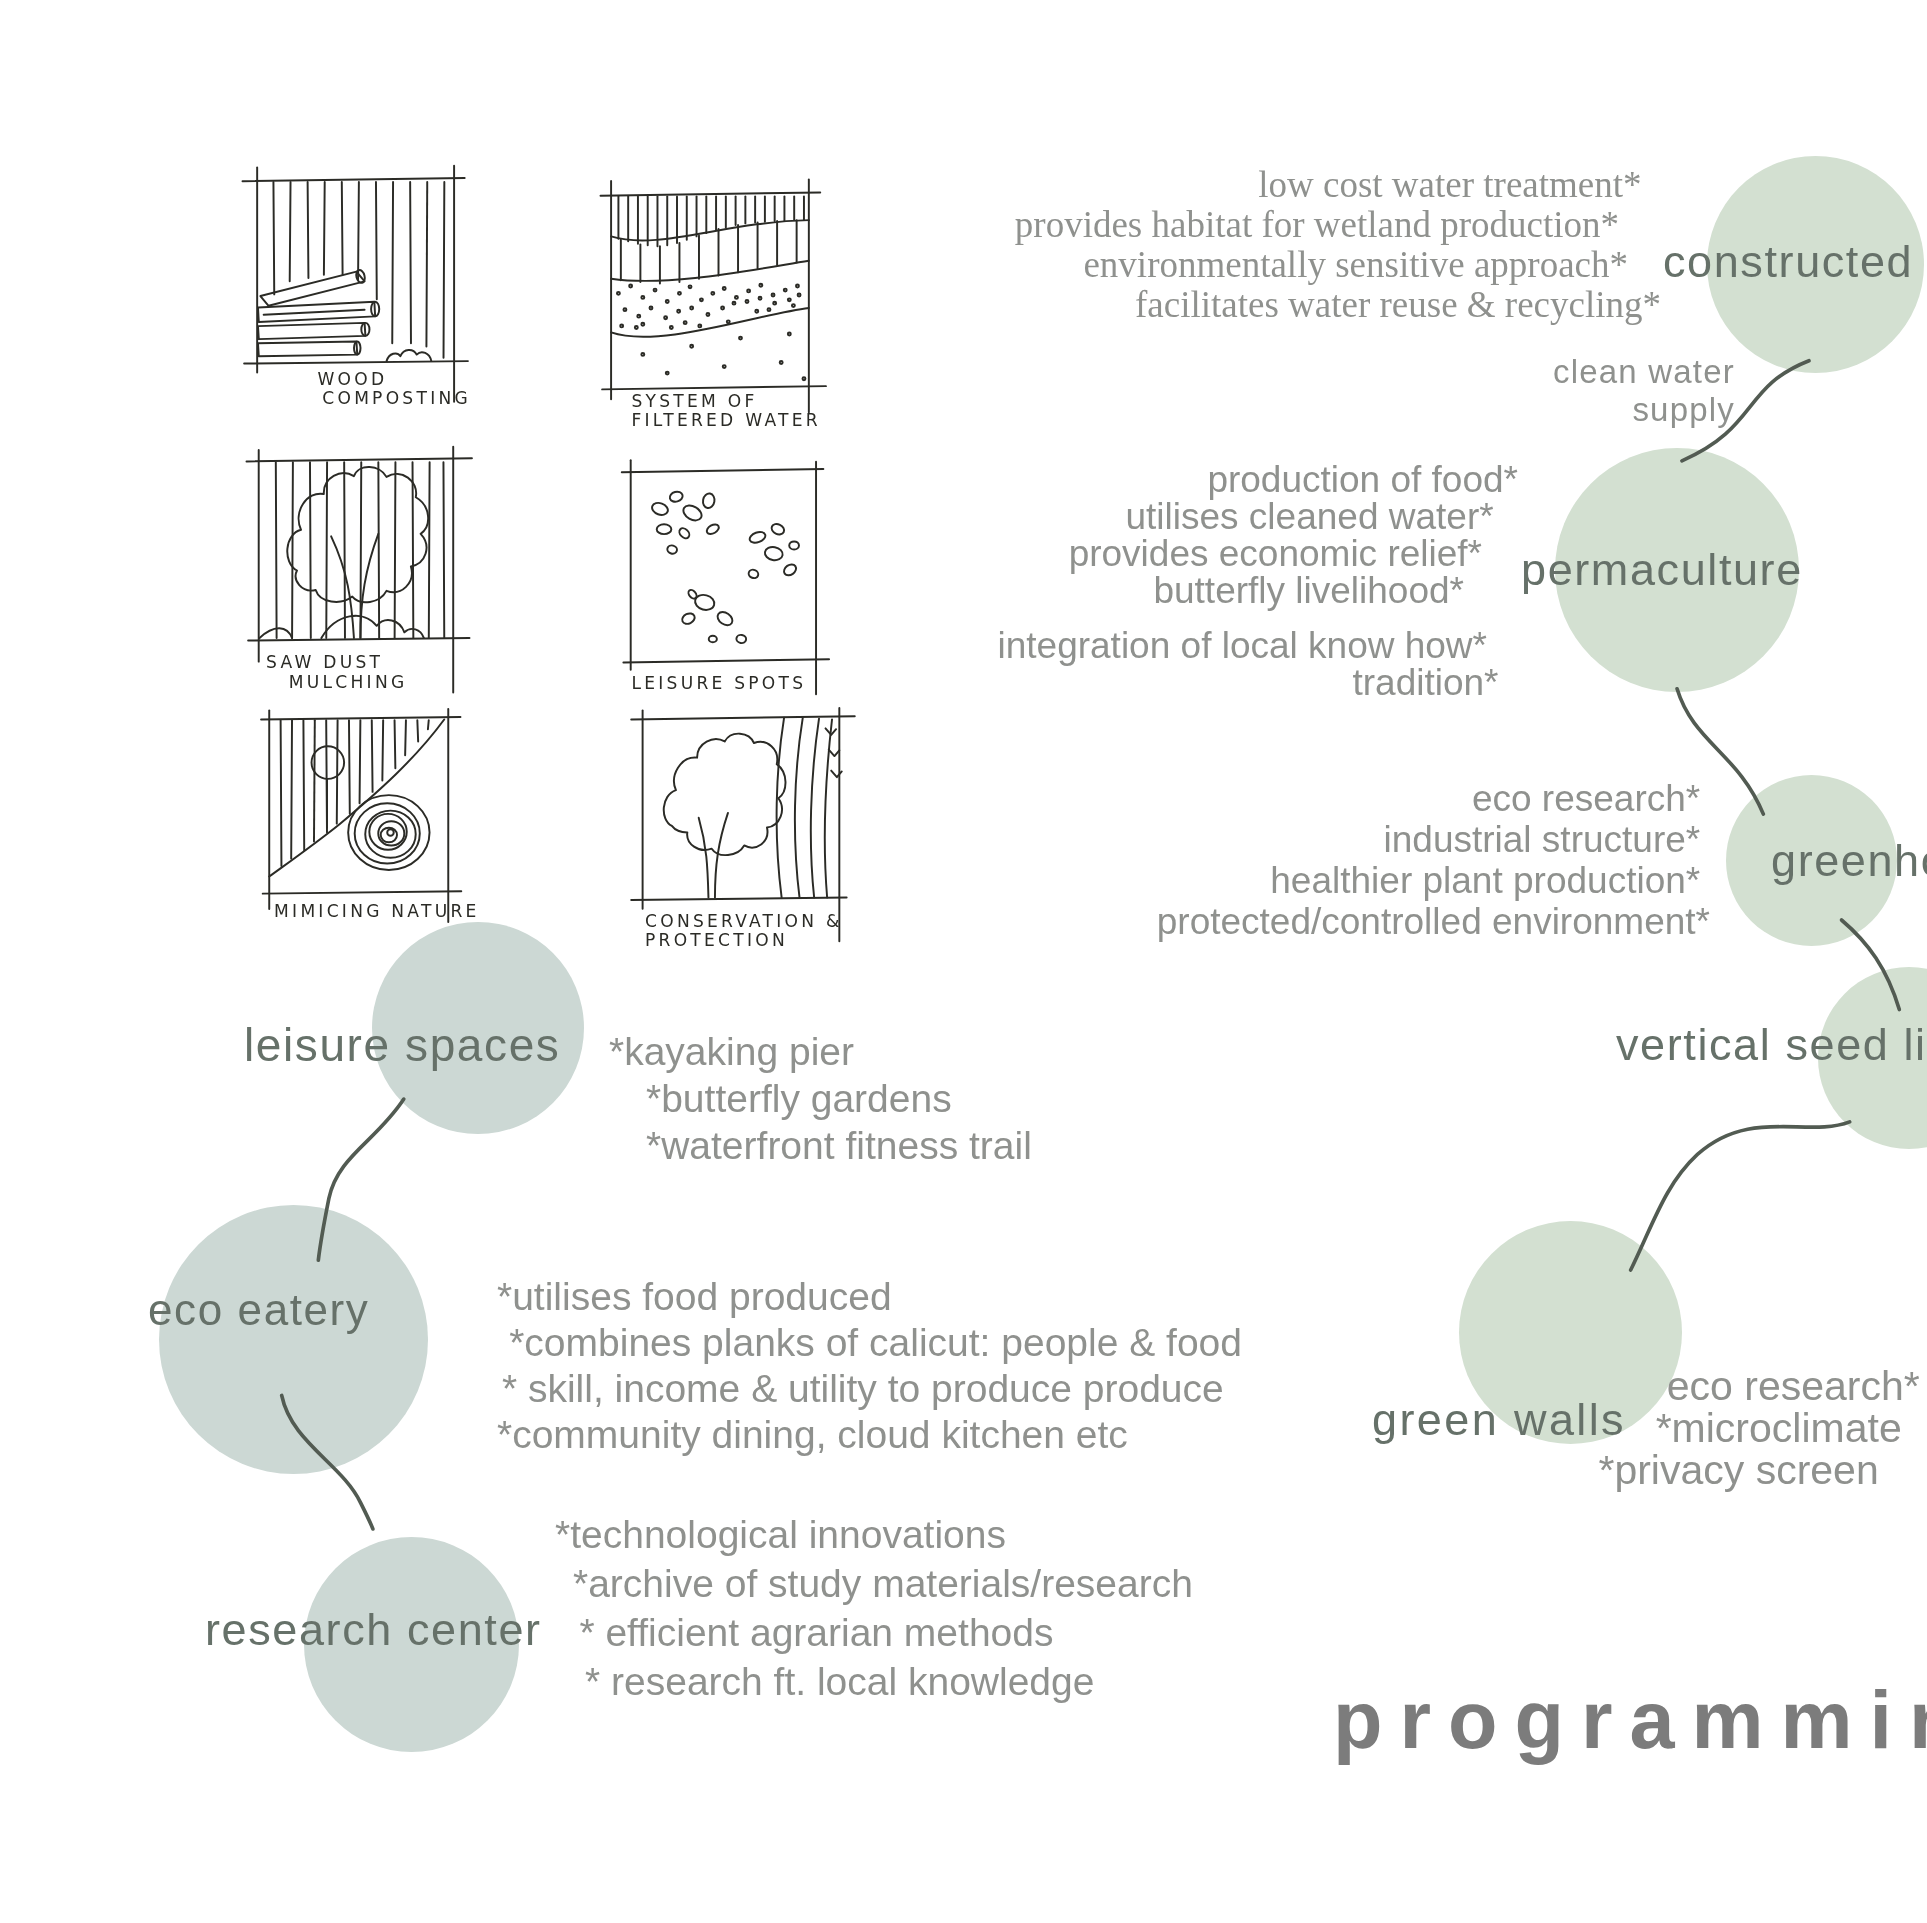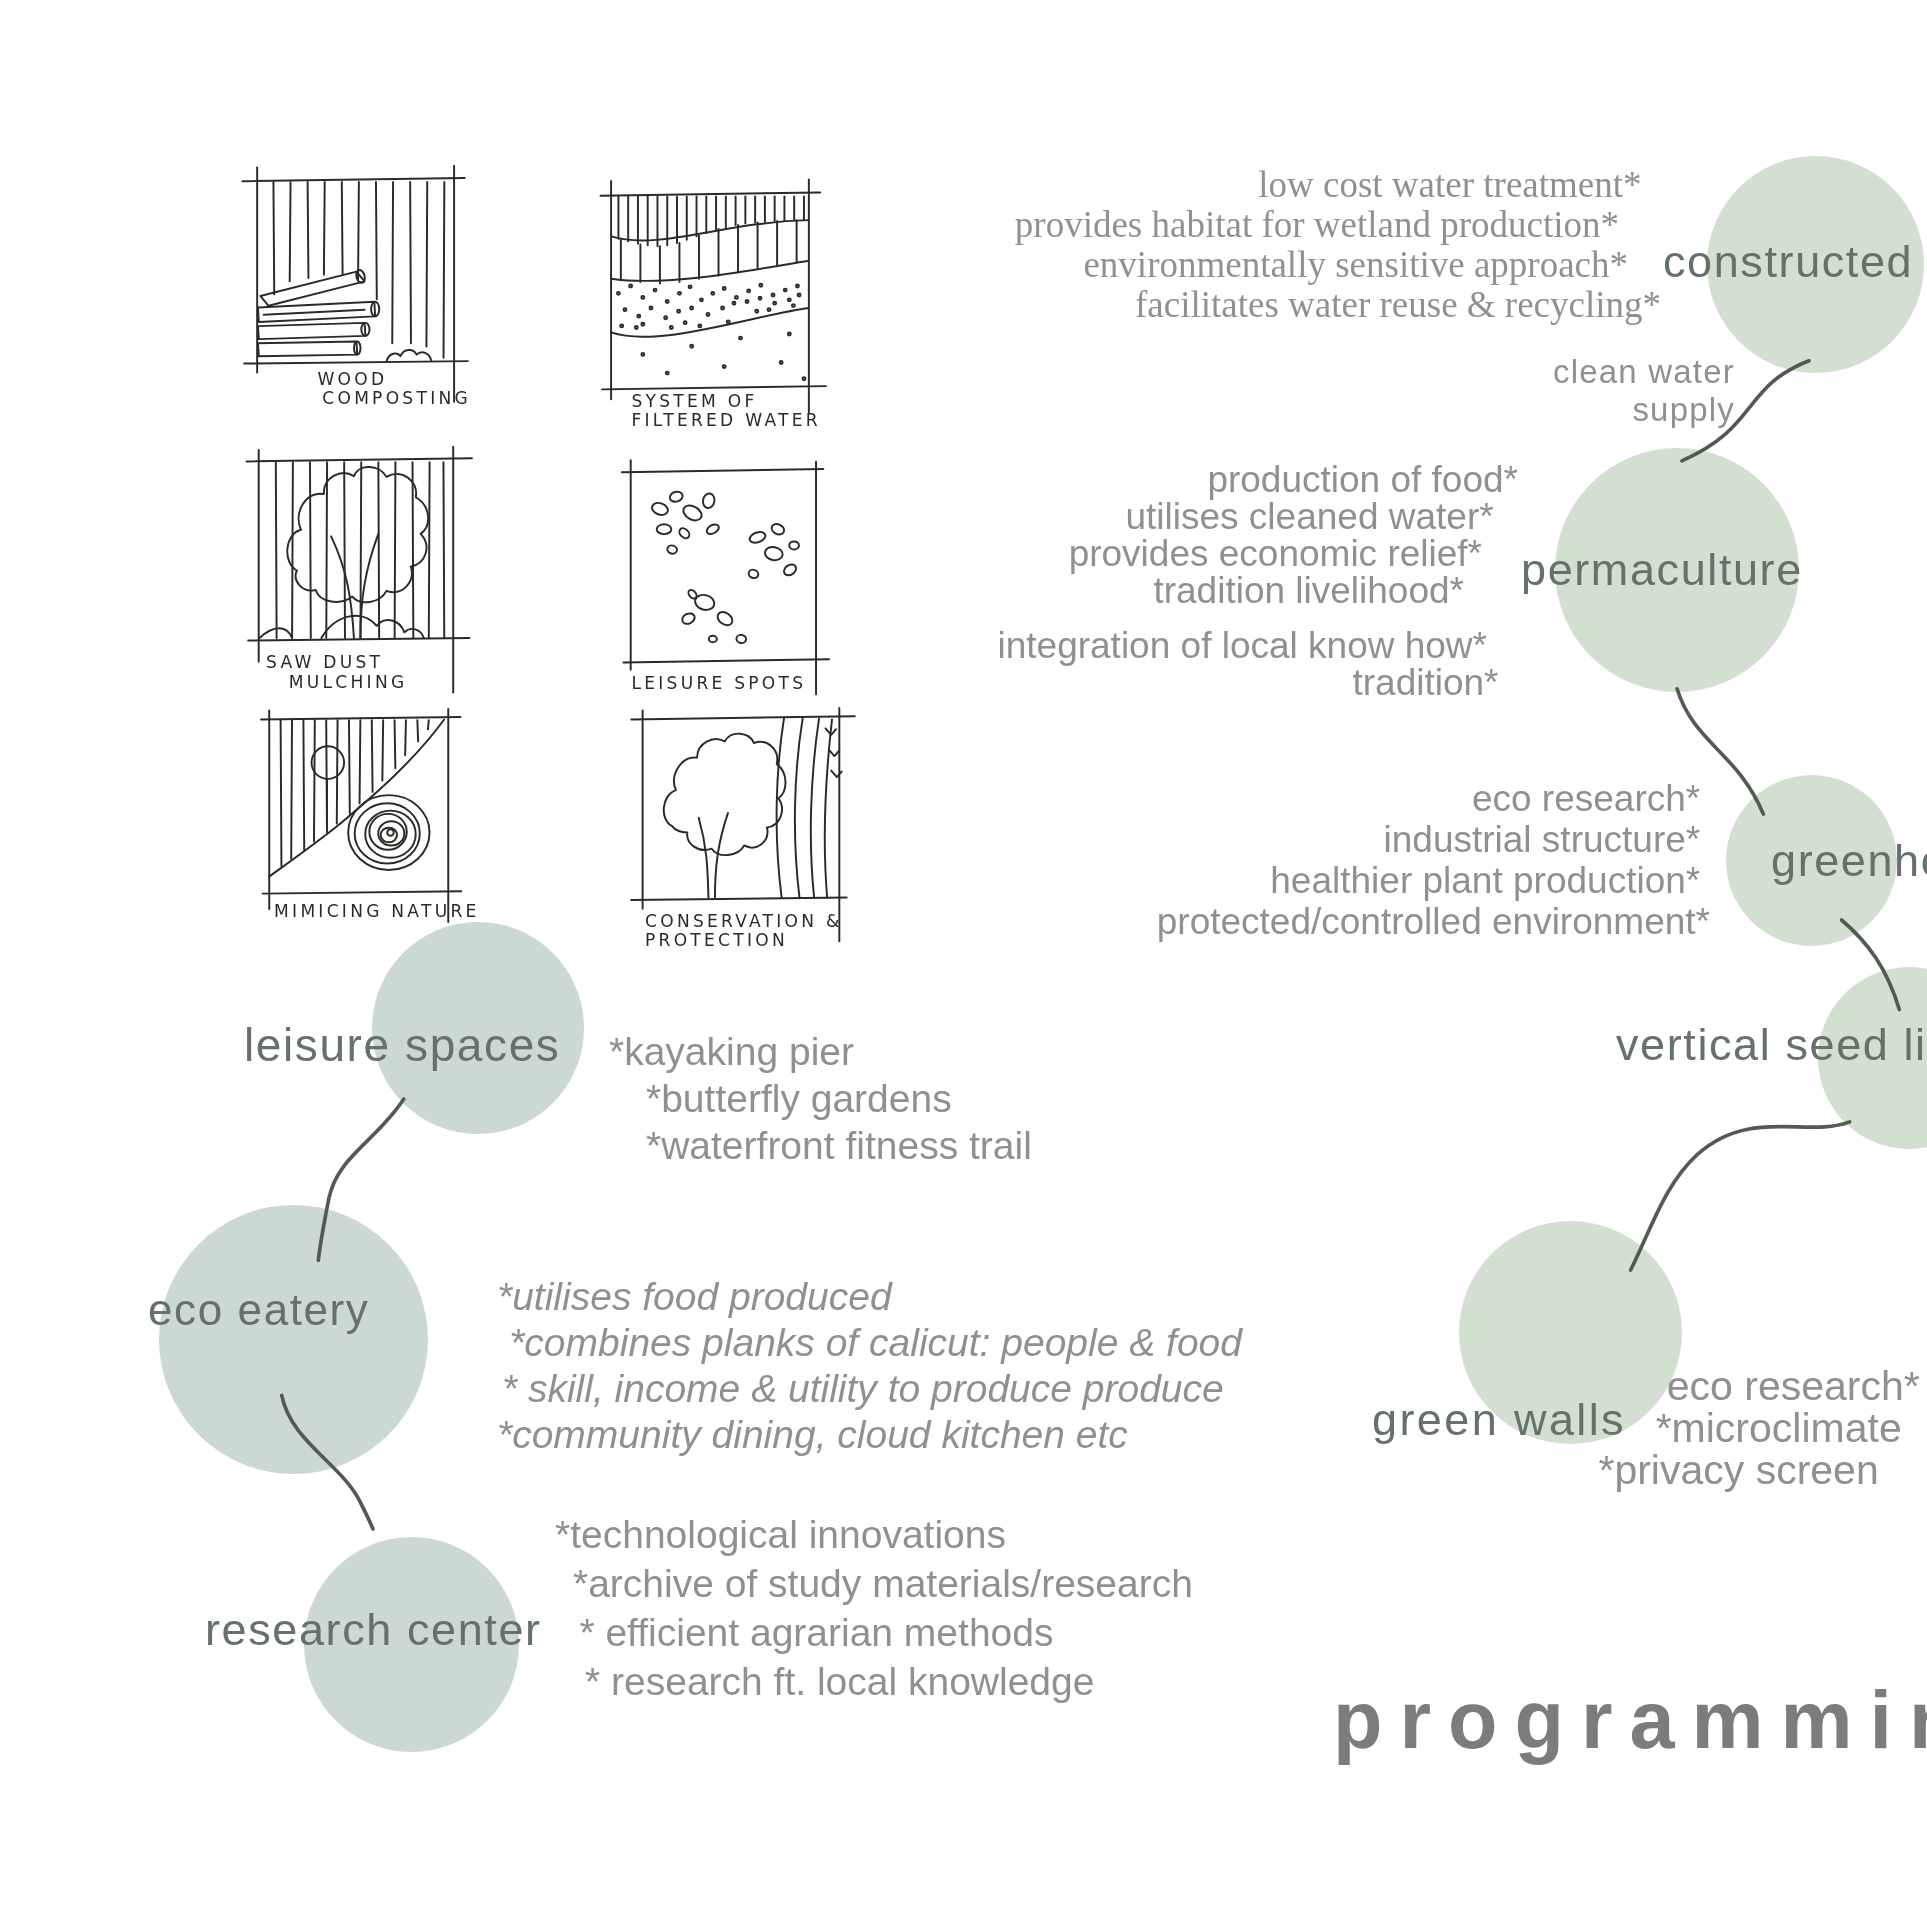"tradition livelihood*" div { text: tradition -> butterfly }
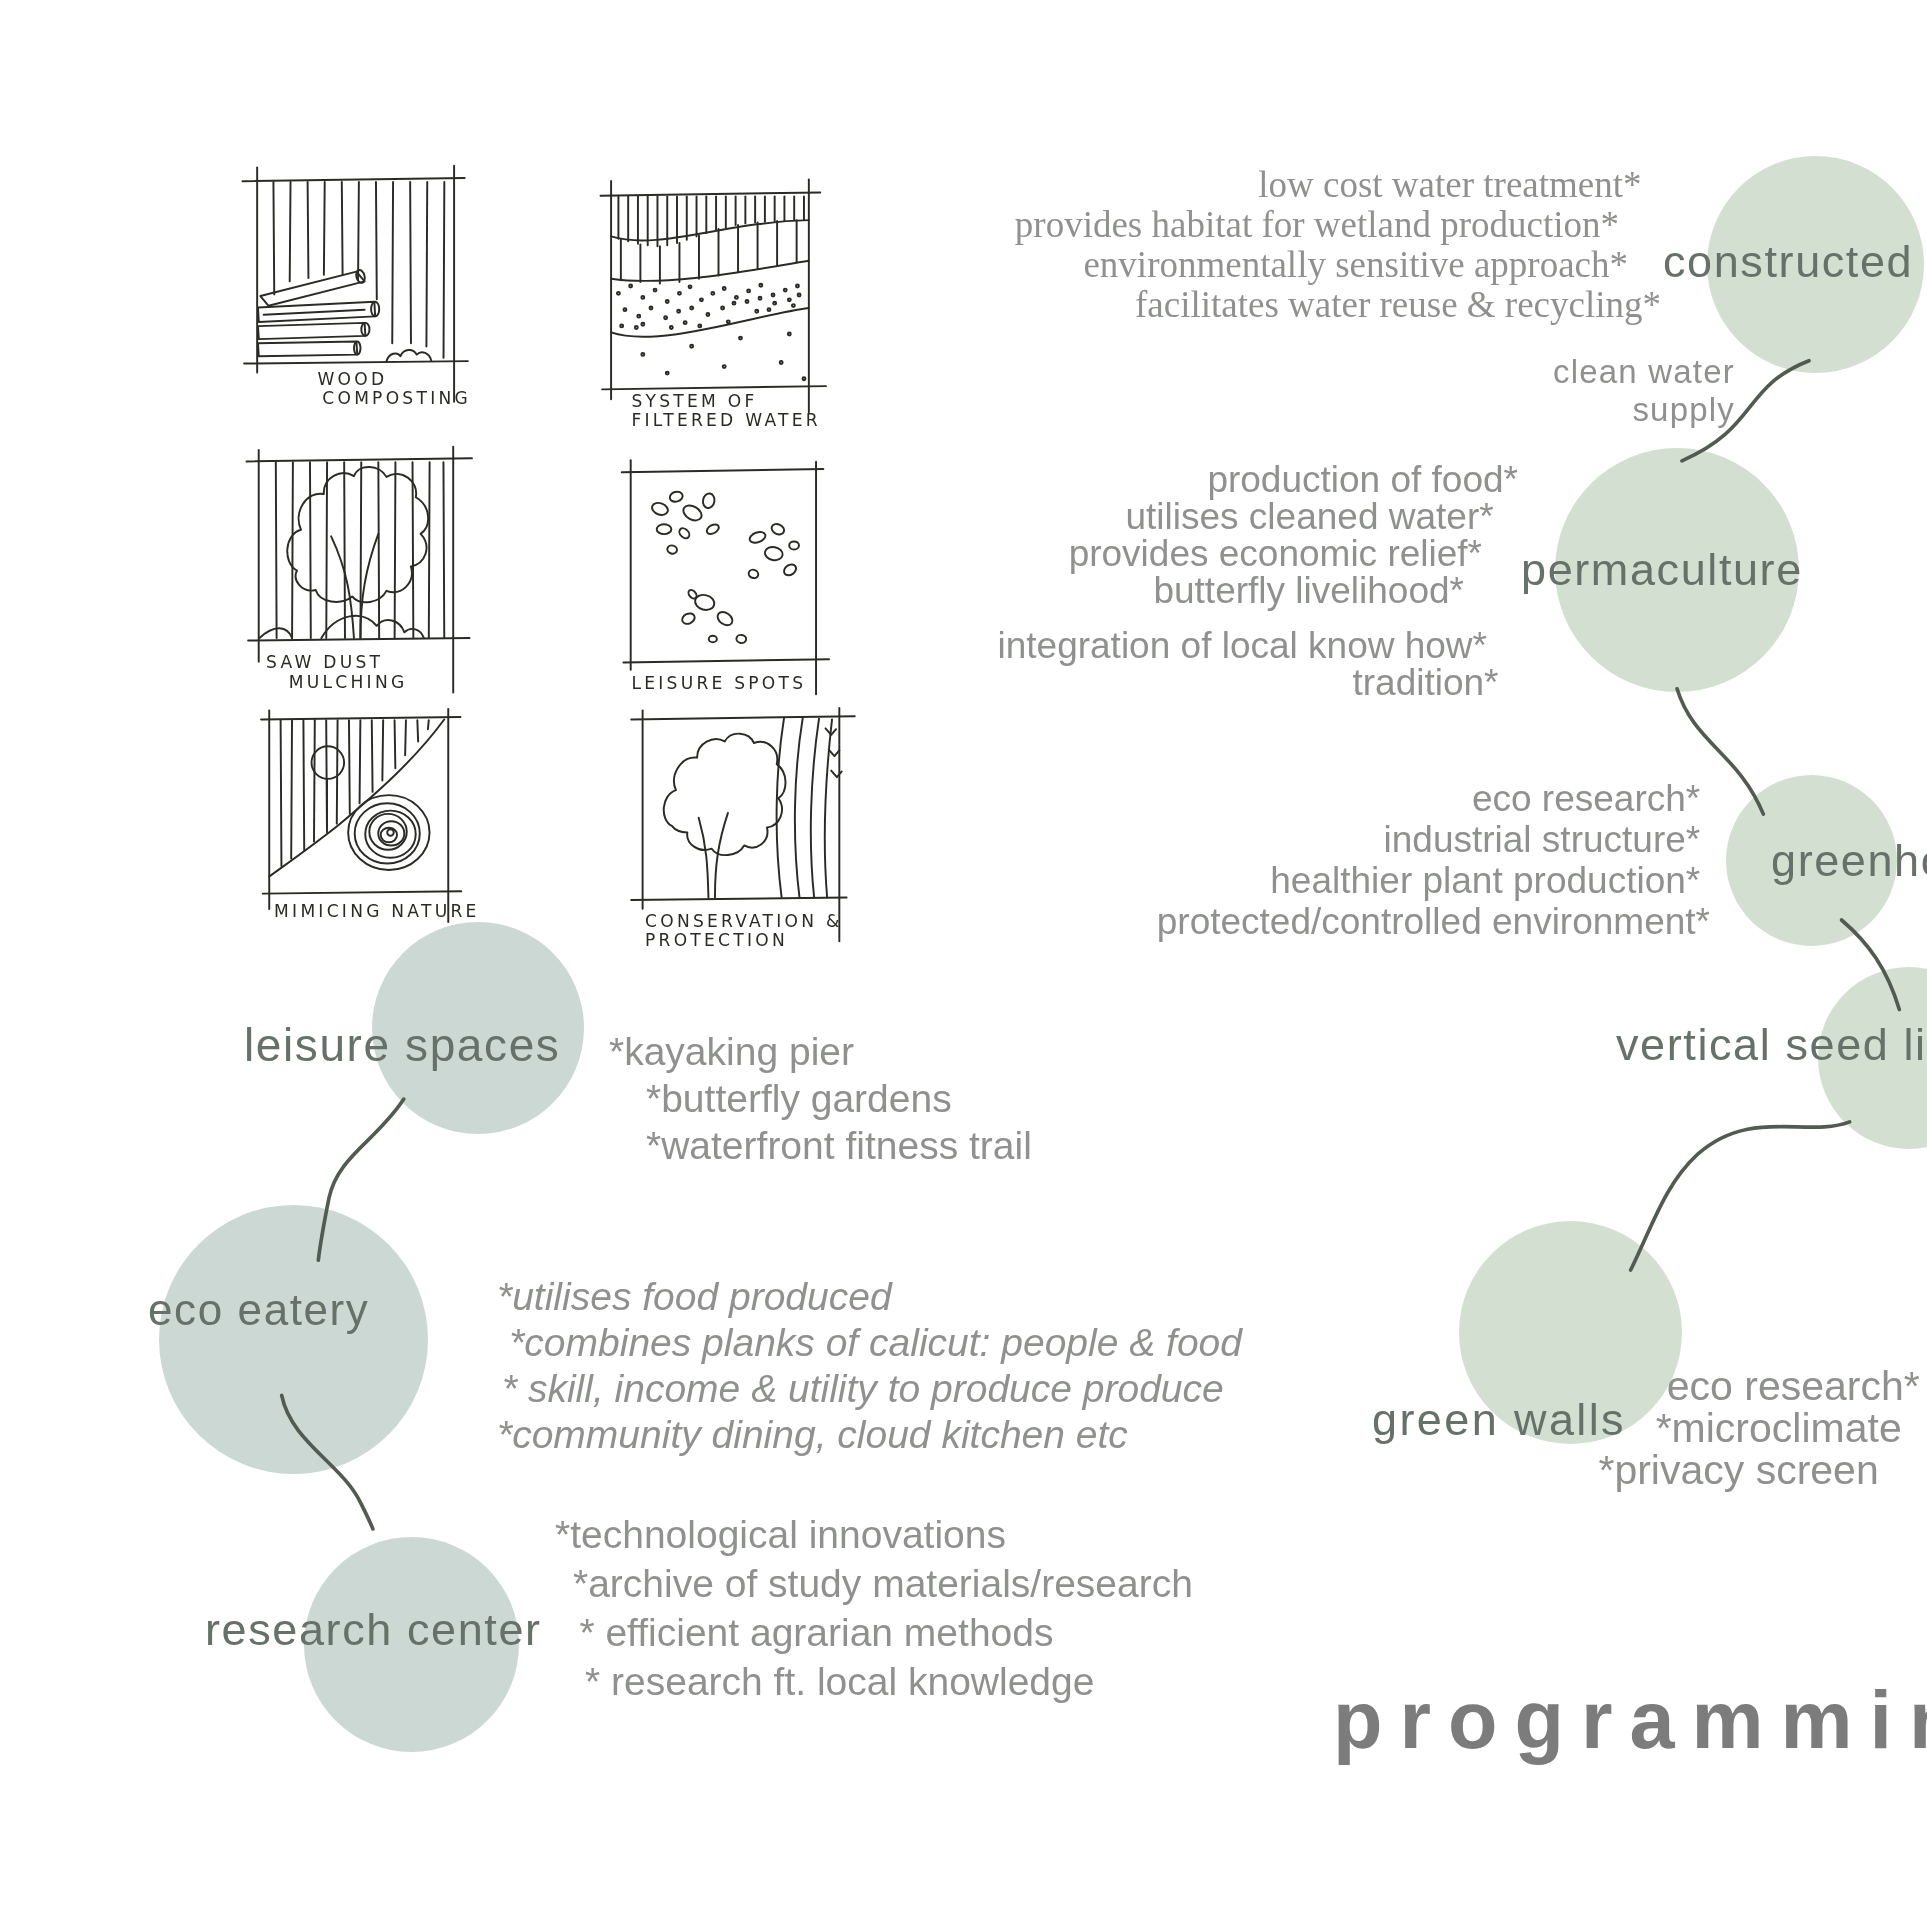"*utilises food produced" div.ann { font-style: italic -> none }
